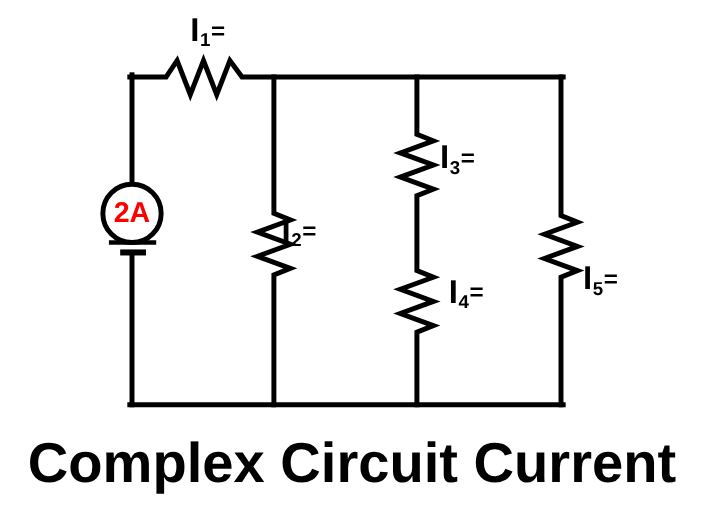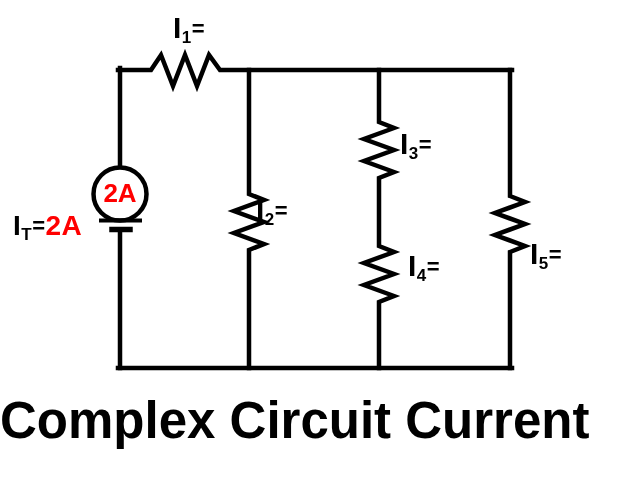"IT=2A" div.clabel { html: <div> <span>I</span><sub>T</sub><span>=</span><span>2A</span> </div> -> none }
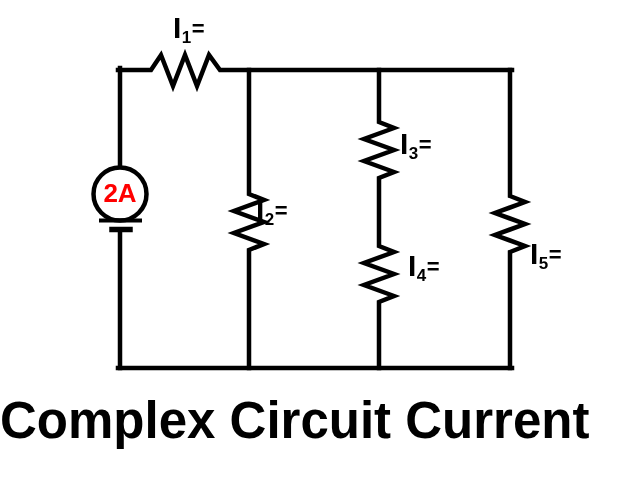"Complex Circuit Current" .title { text-align: left -> center }
